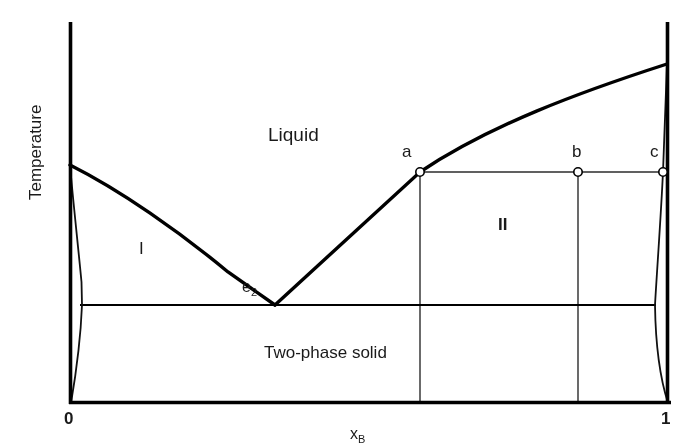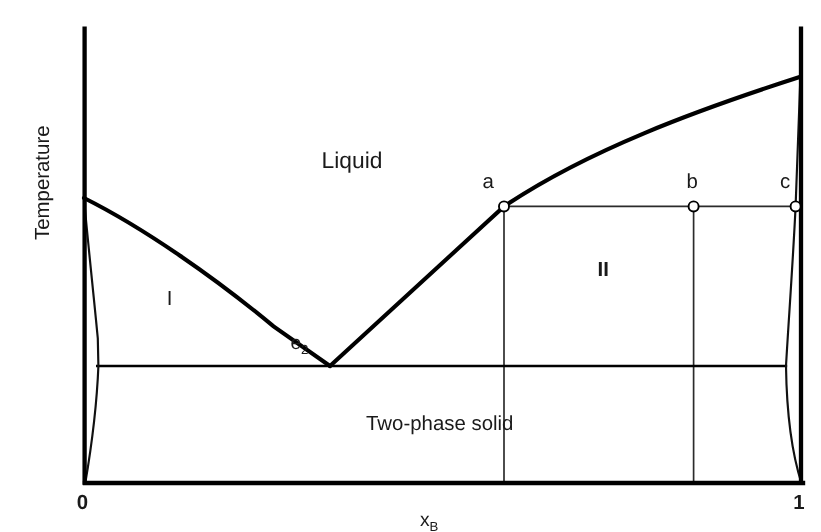"Two-phase solid" .region-solid { margin-left: 41px -> none }
